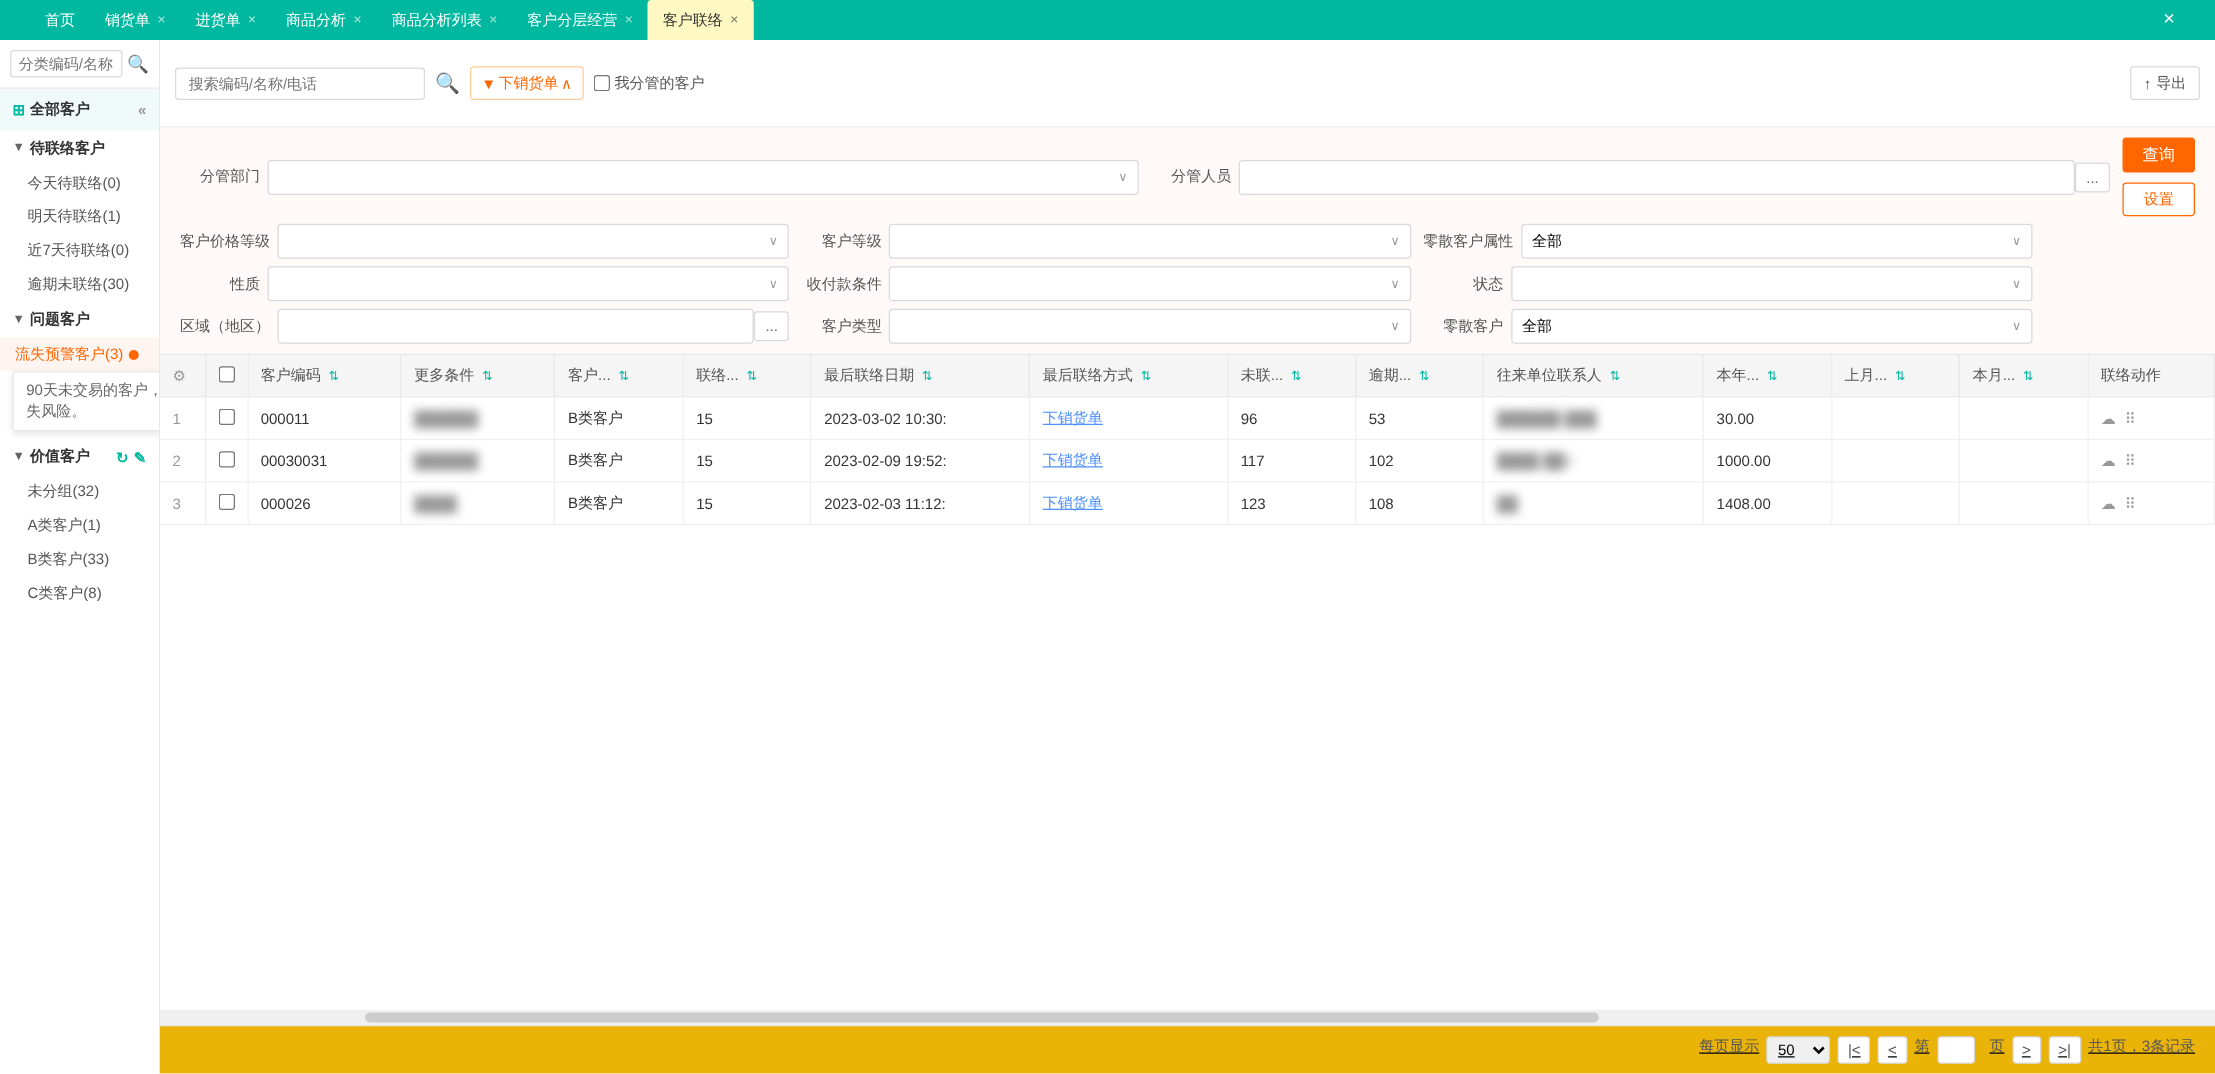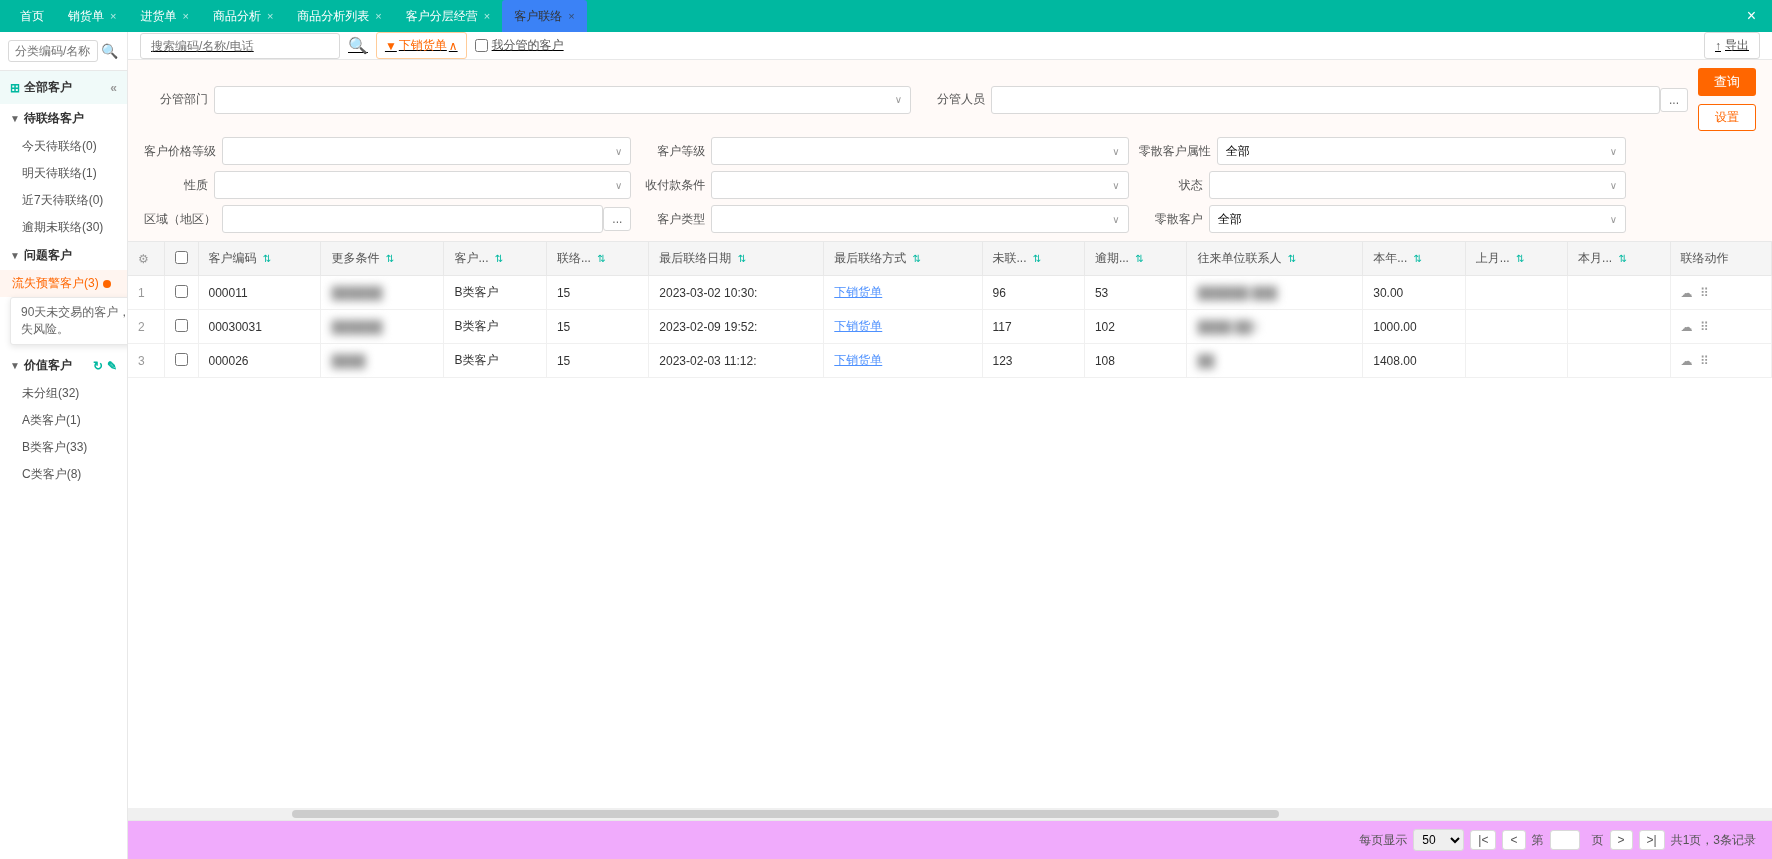"首页" .top-nav { padding: 0 8px -> 0 24px }
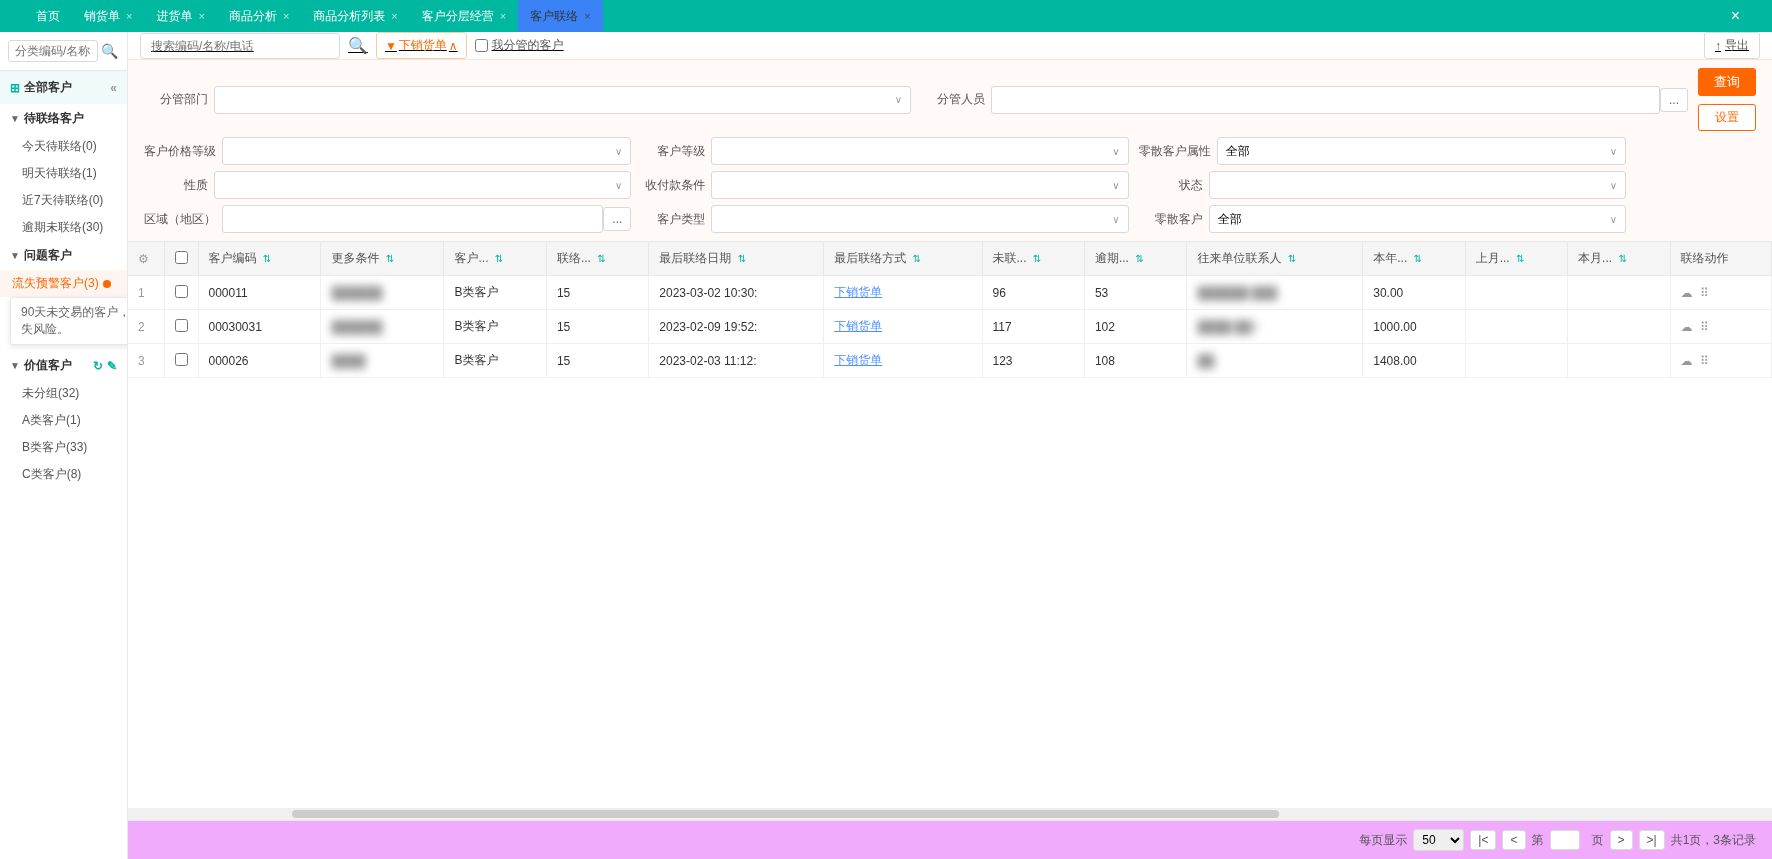"客户联络" .top-nav .nav-item.active { background: #3b82f6 -> #fef9c3 }
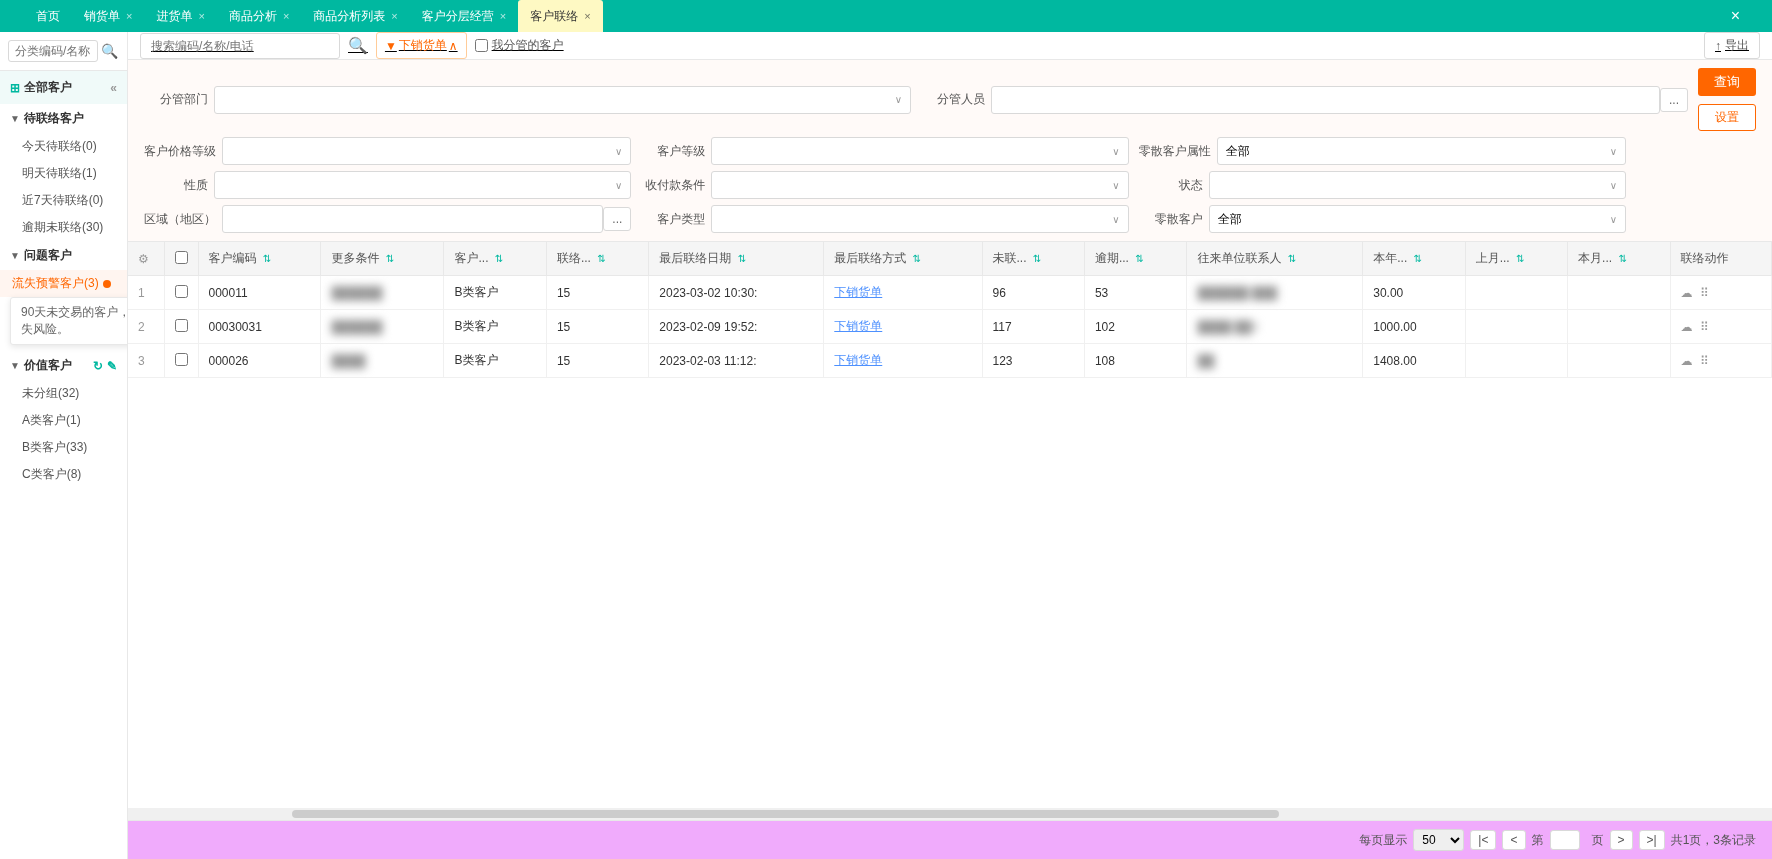"搜索编码/名称/电话" .filter-bar { padding: 0 12px -> 21px 12px; text-decoration: underline -> none }
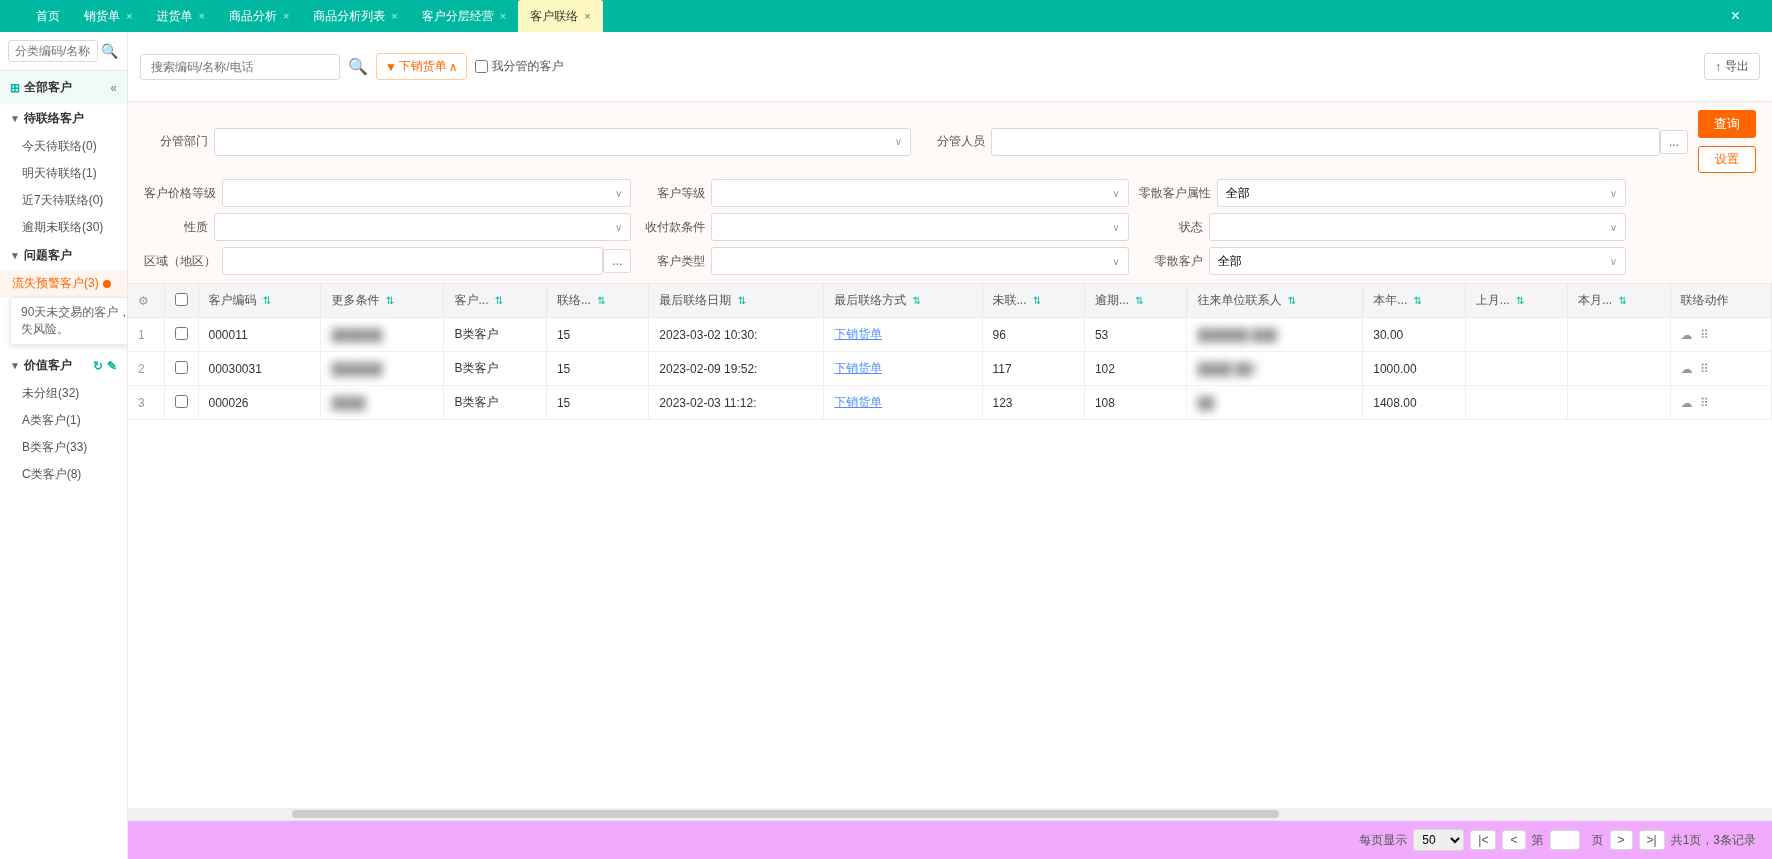"每页显示" .pagination { align-items: center -> none; background: #f0abfc -> #eab308; text-decoration: none -> underline }
